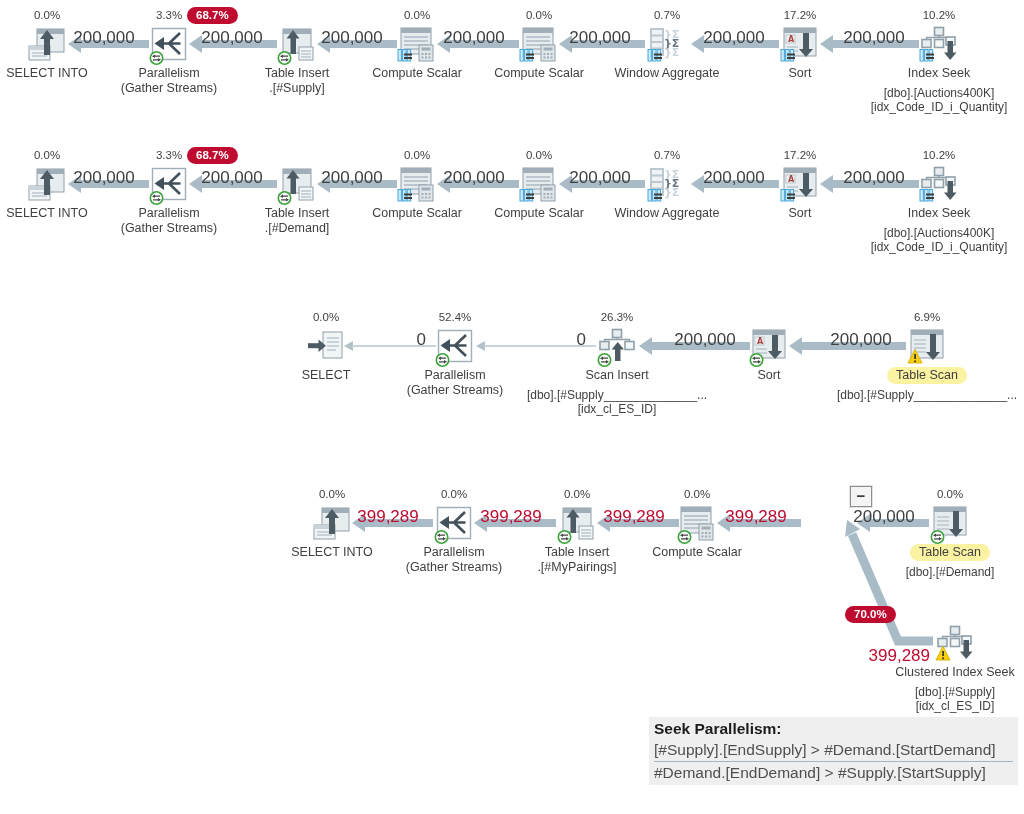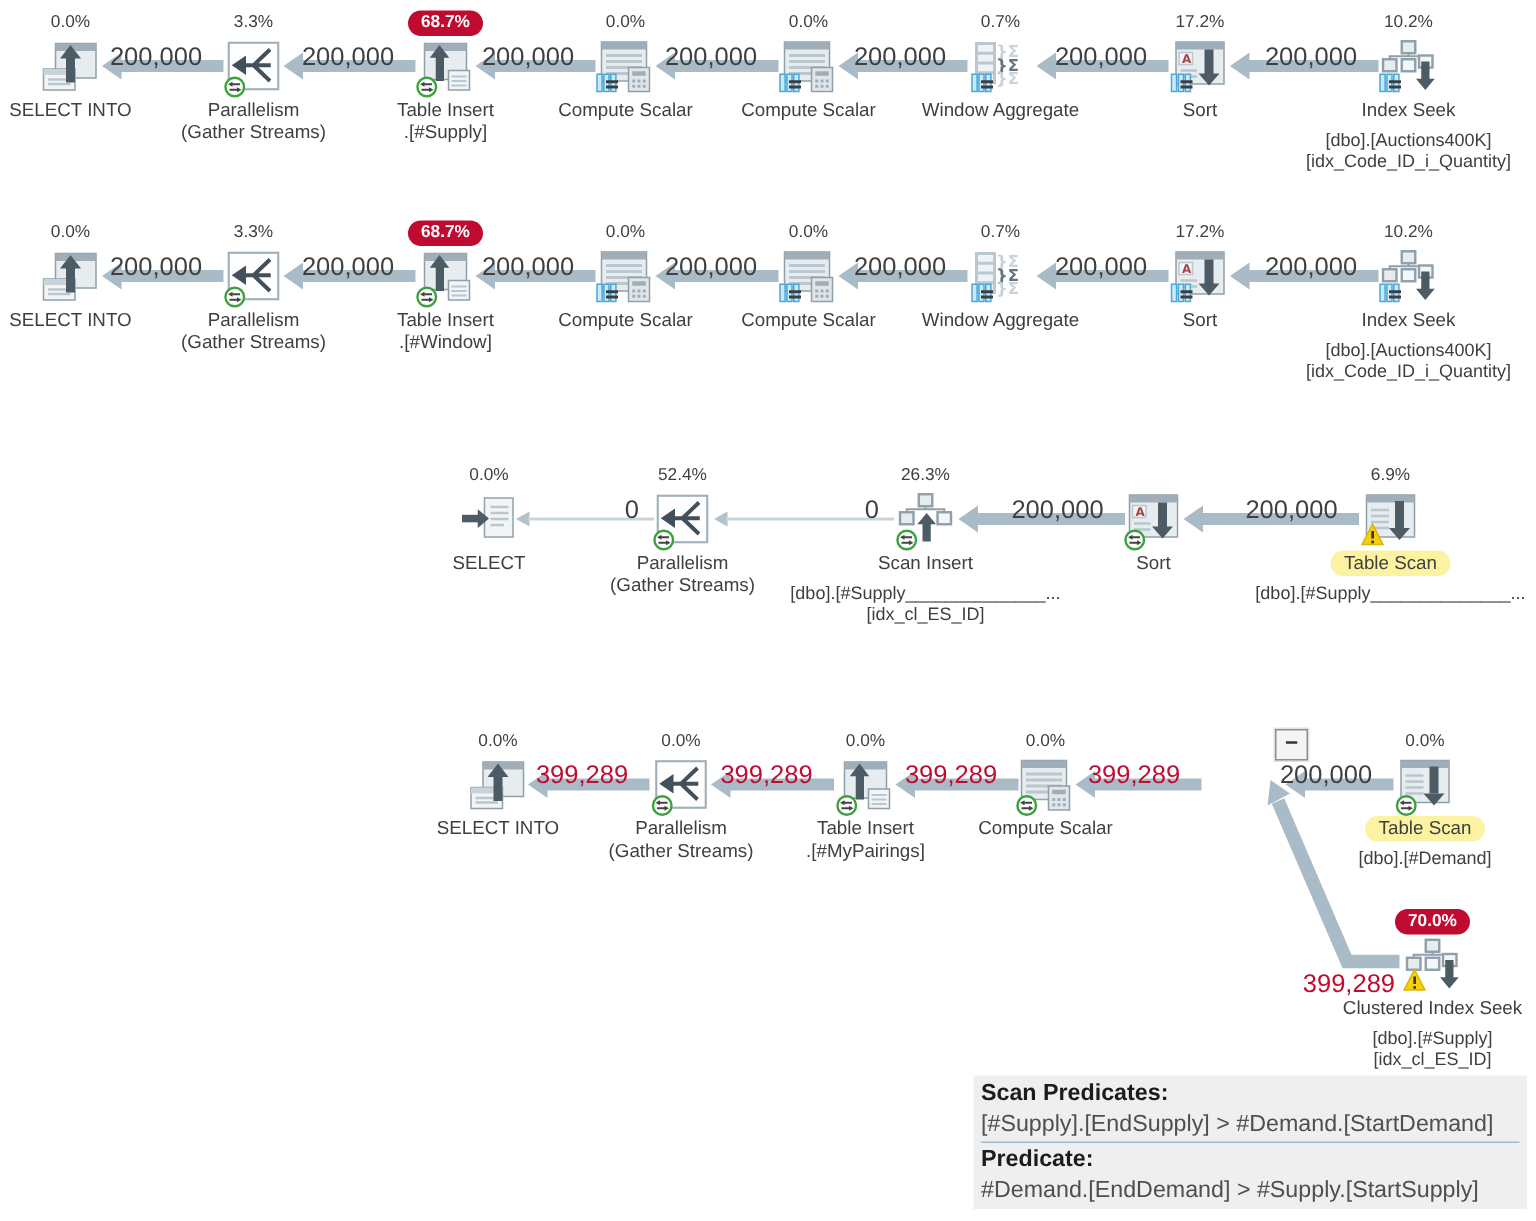"68.7%" .badge-wrap { text-align: center -> left }
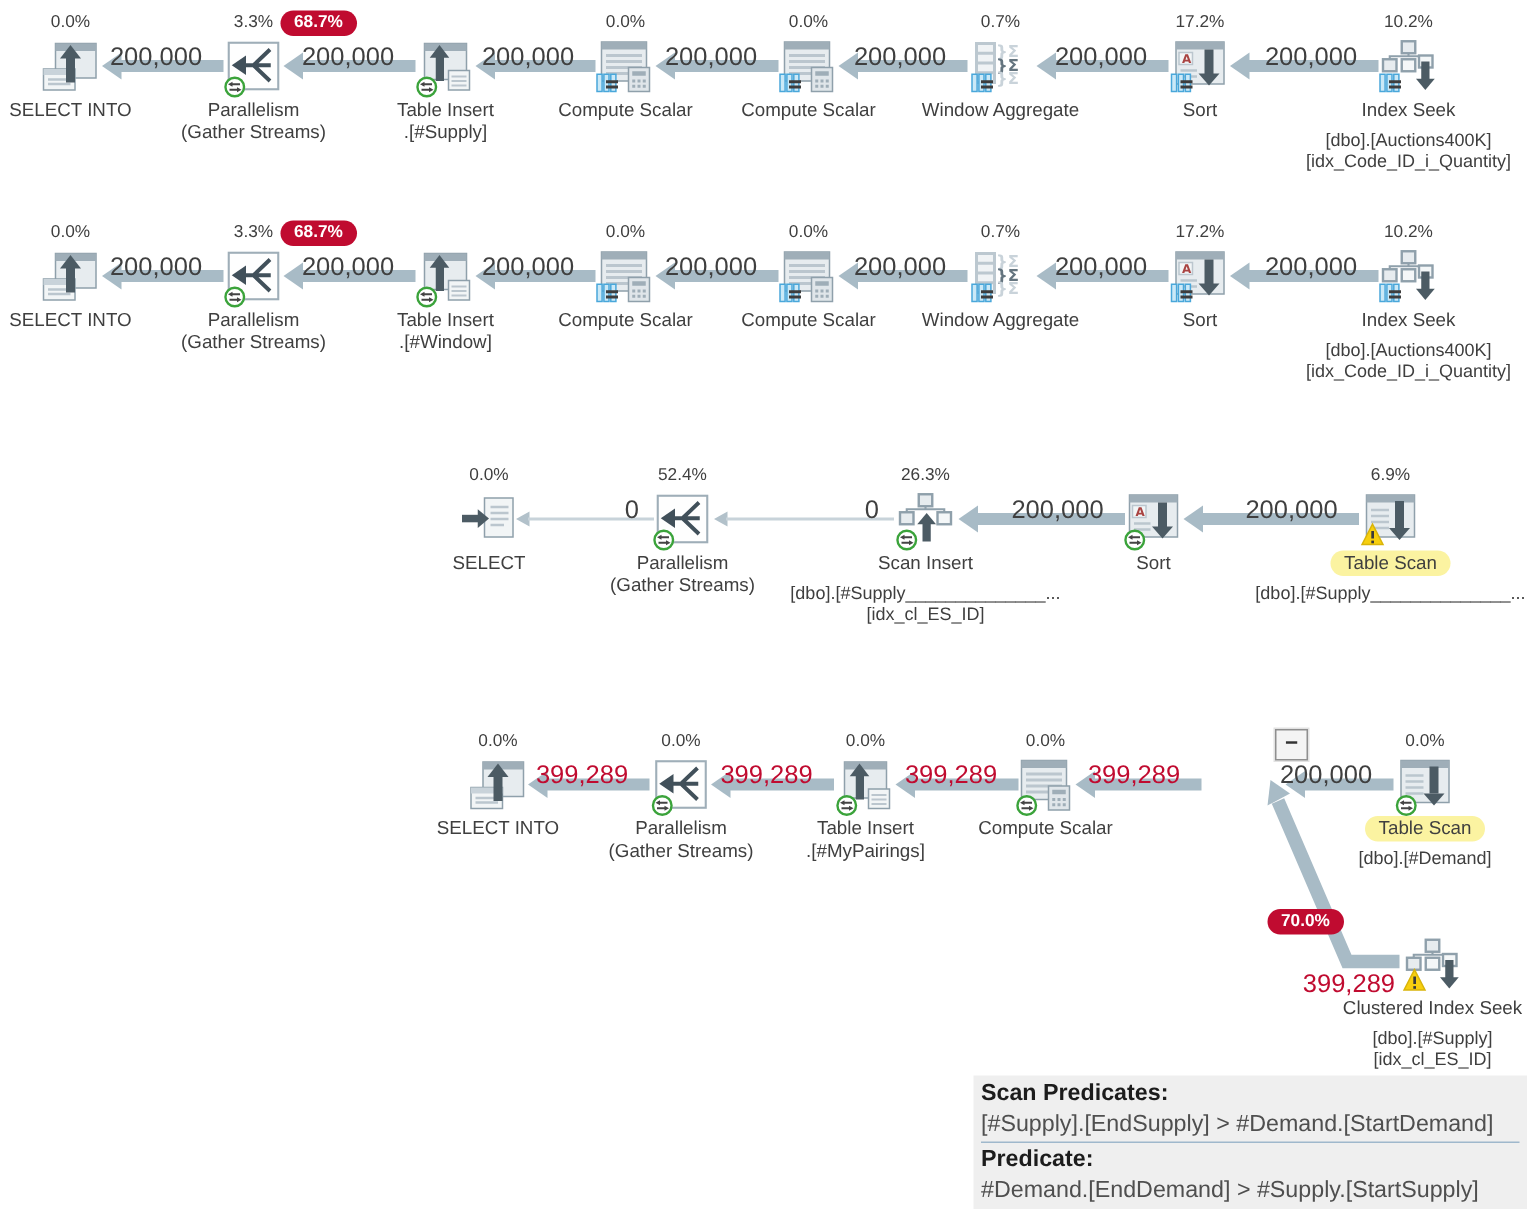".[#Window]" div.nline2 { text: Window -> Demand }
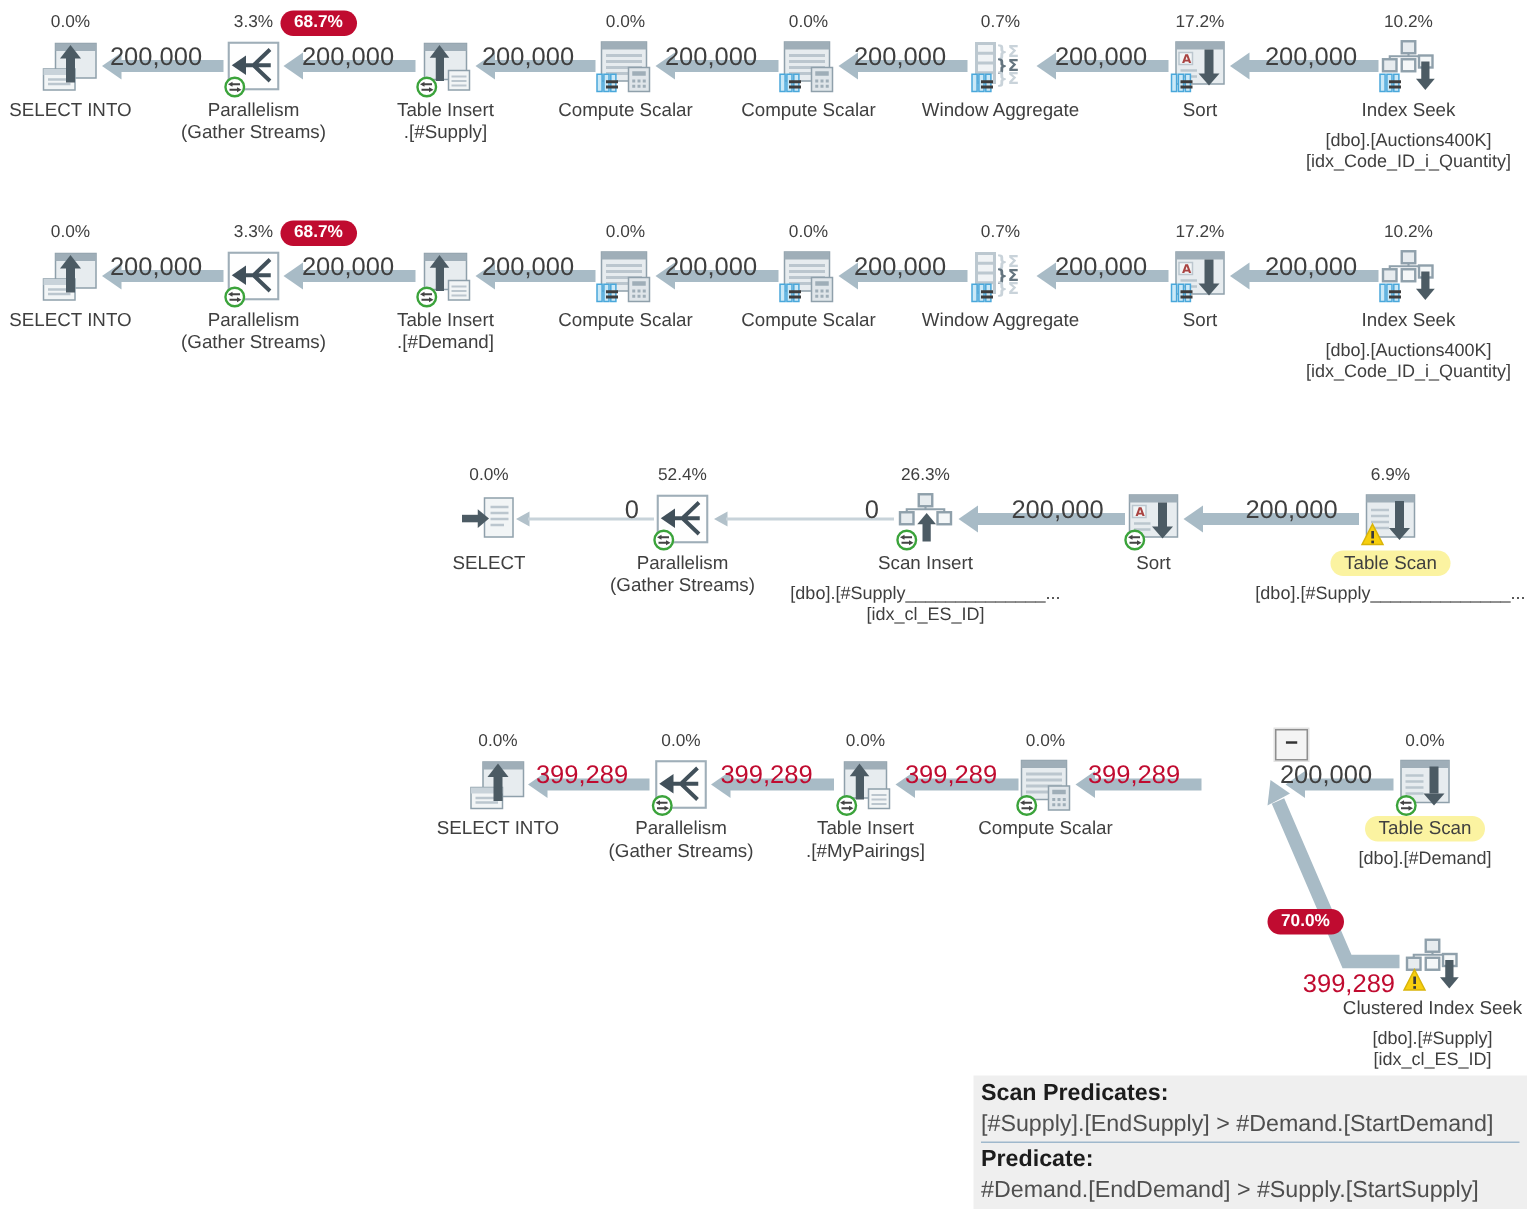"Scan Predicates:" div.pred-title { text: Scan Predicates -> Seek Parallelism }
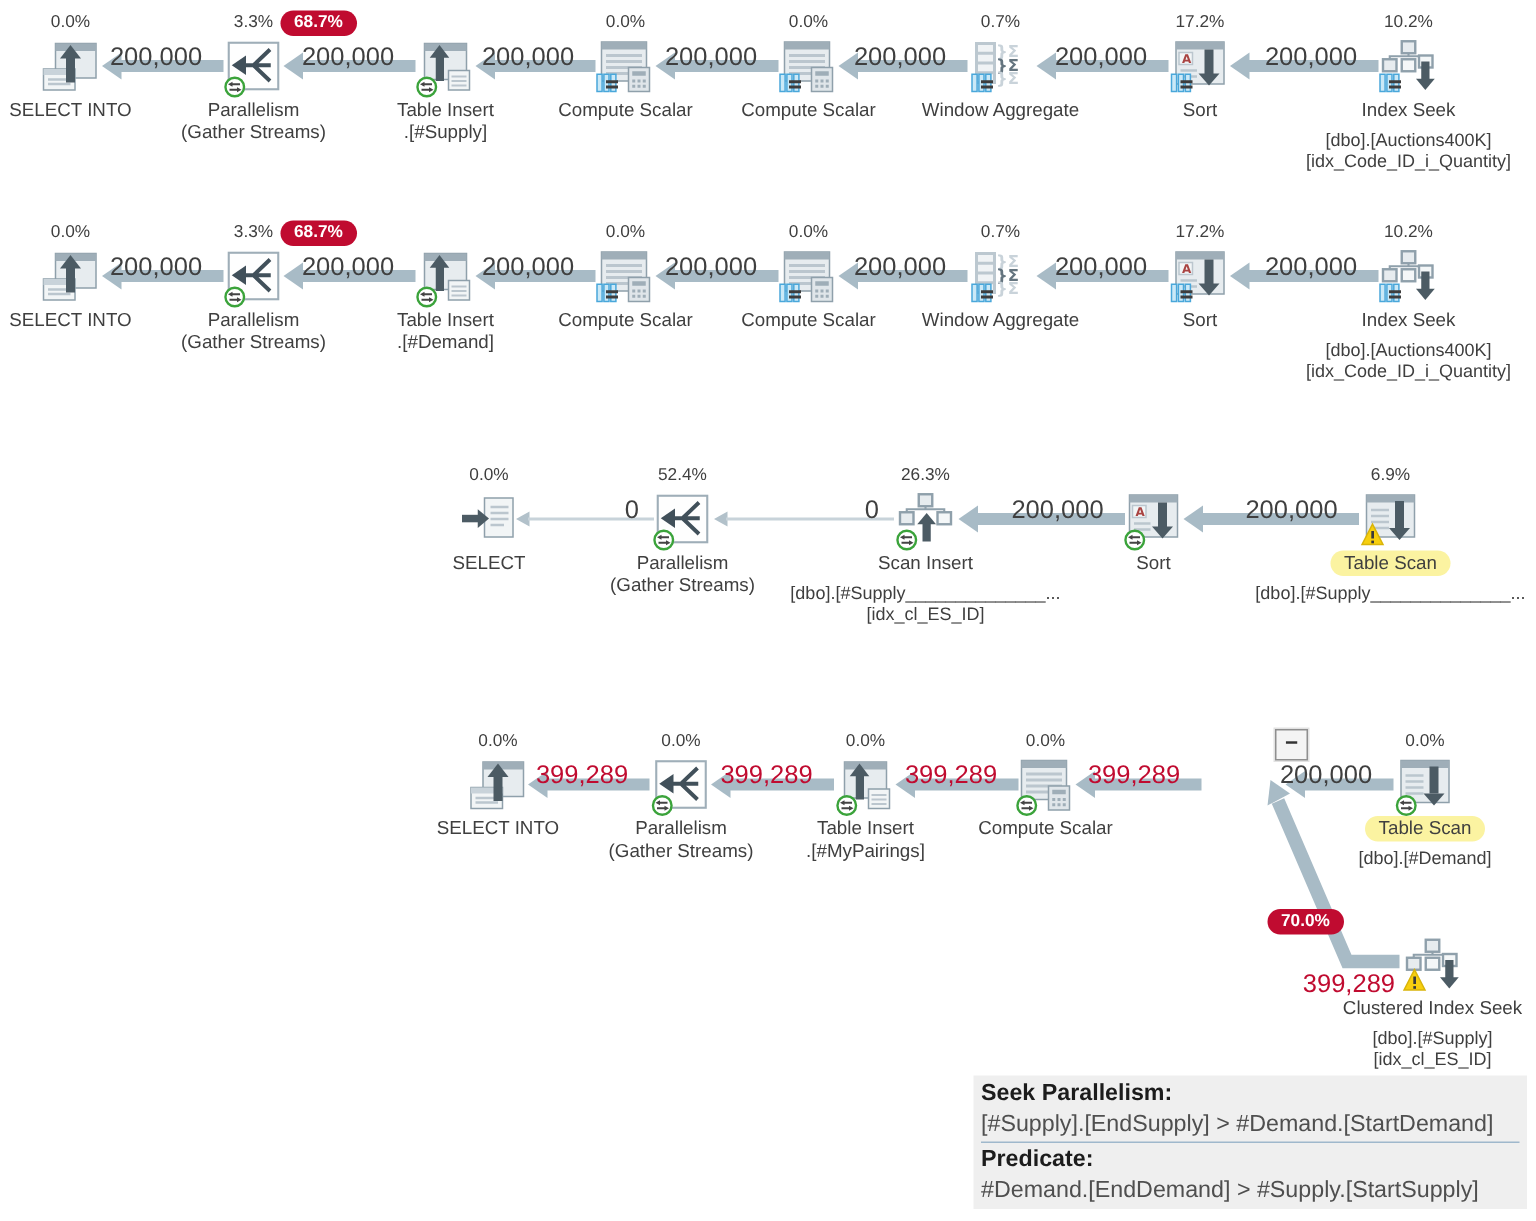"Predicate:" div.pred-title { html: <div>Predicate:</div> -> none }
